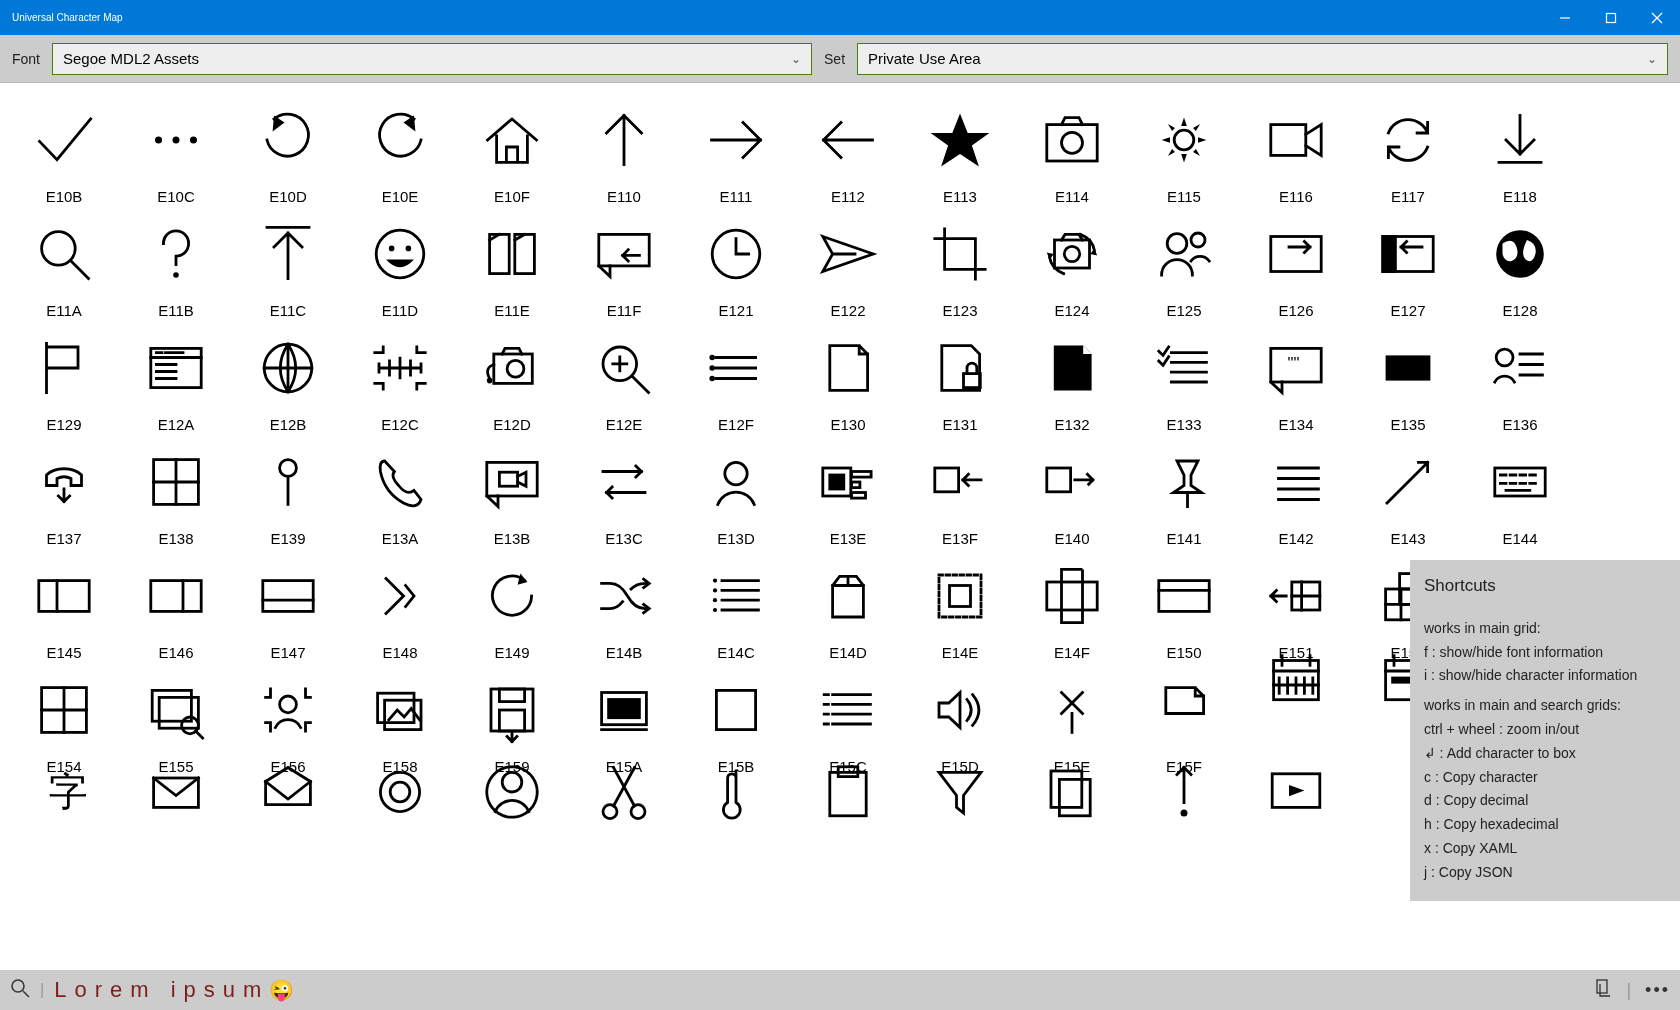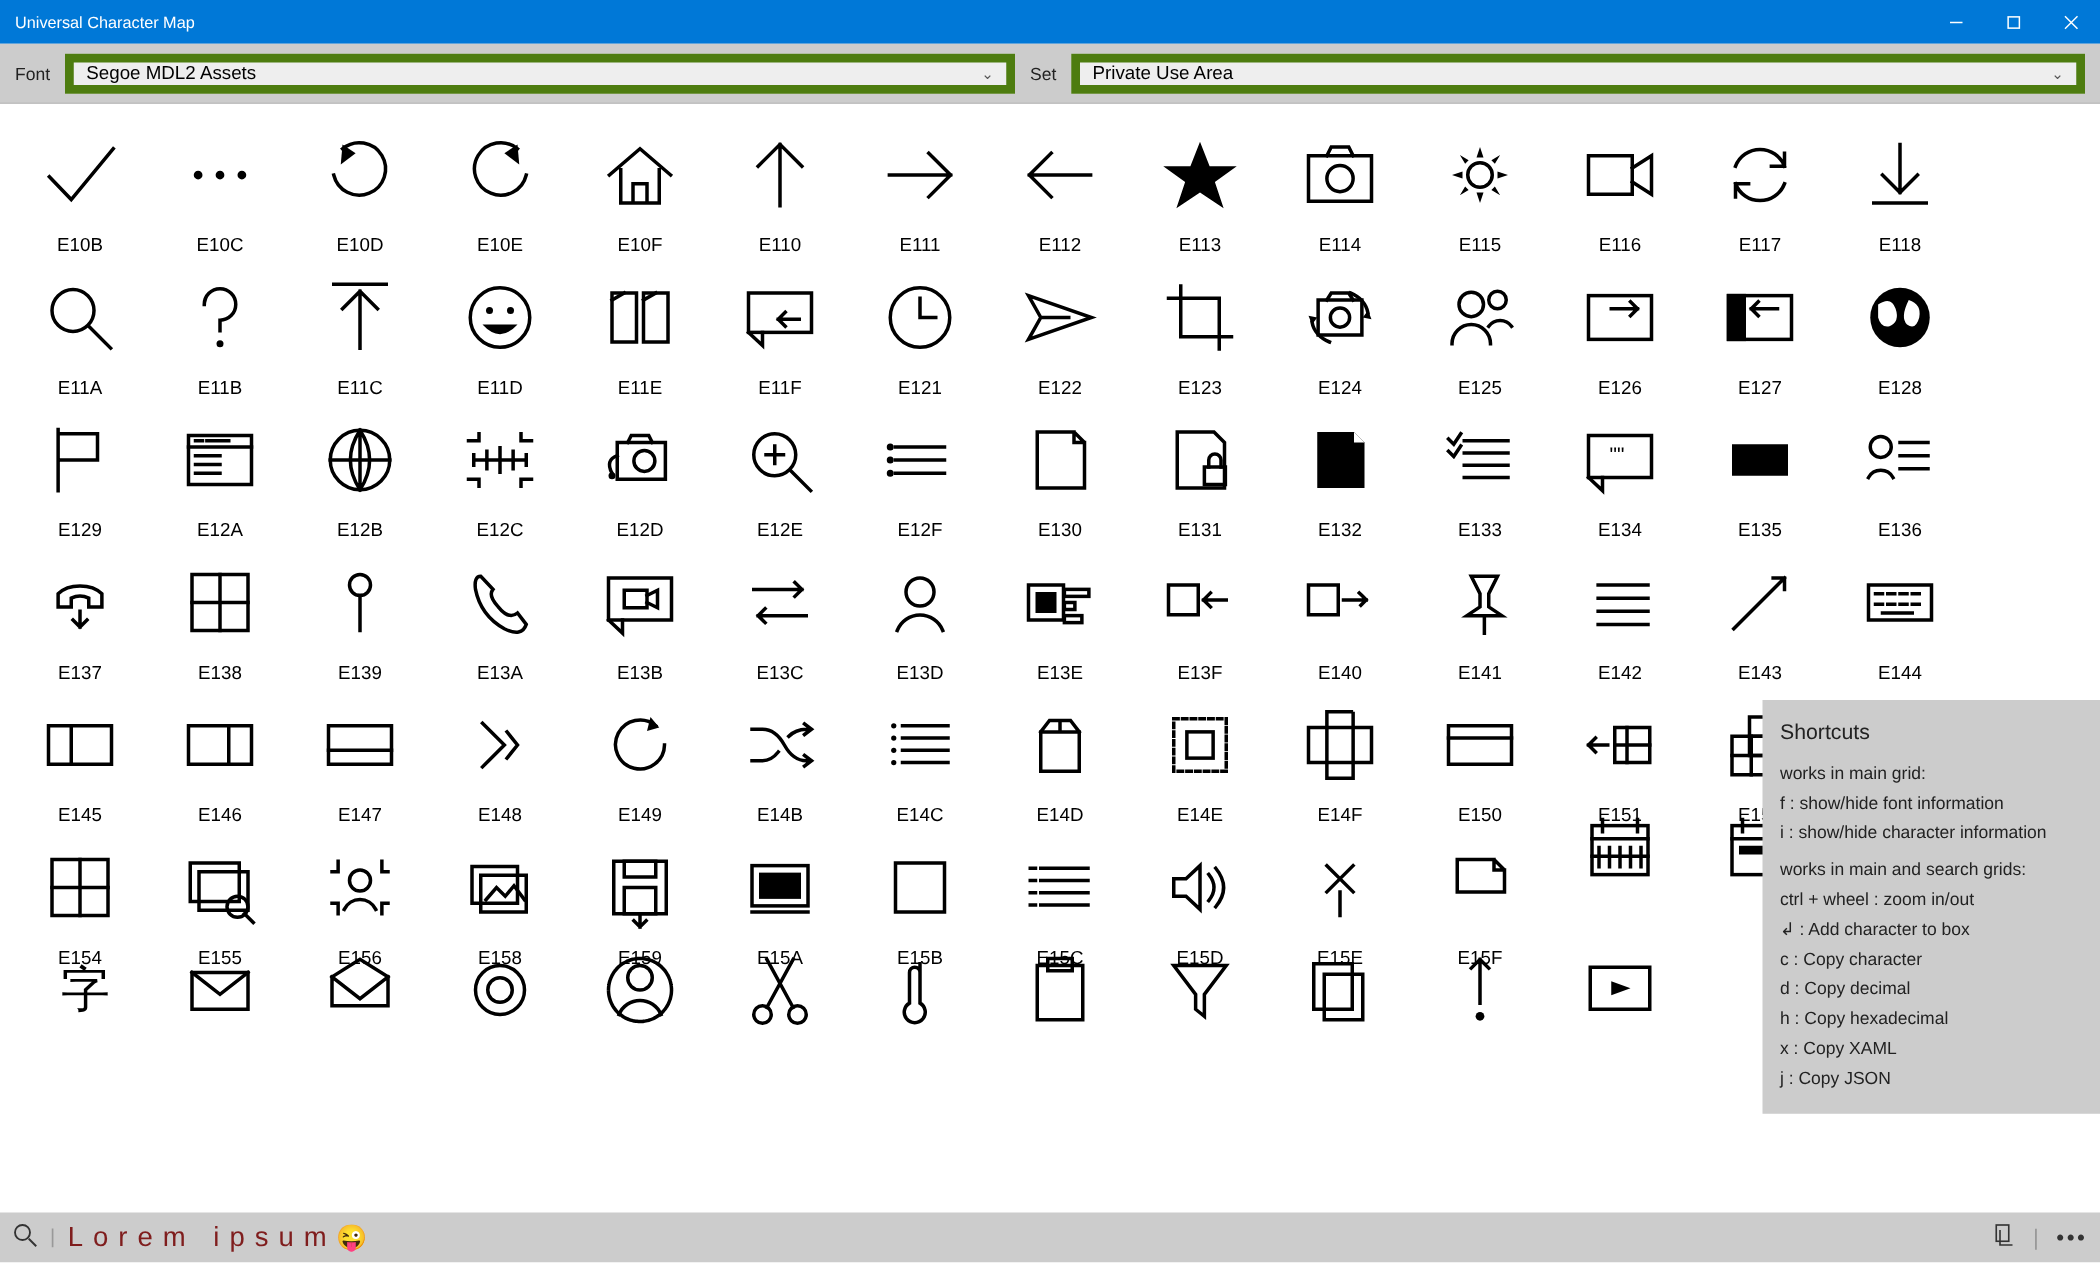"Universal Character Map" .titlebar { font-size: 13px -> 10px }
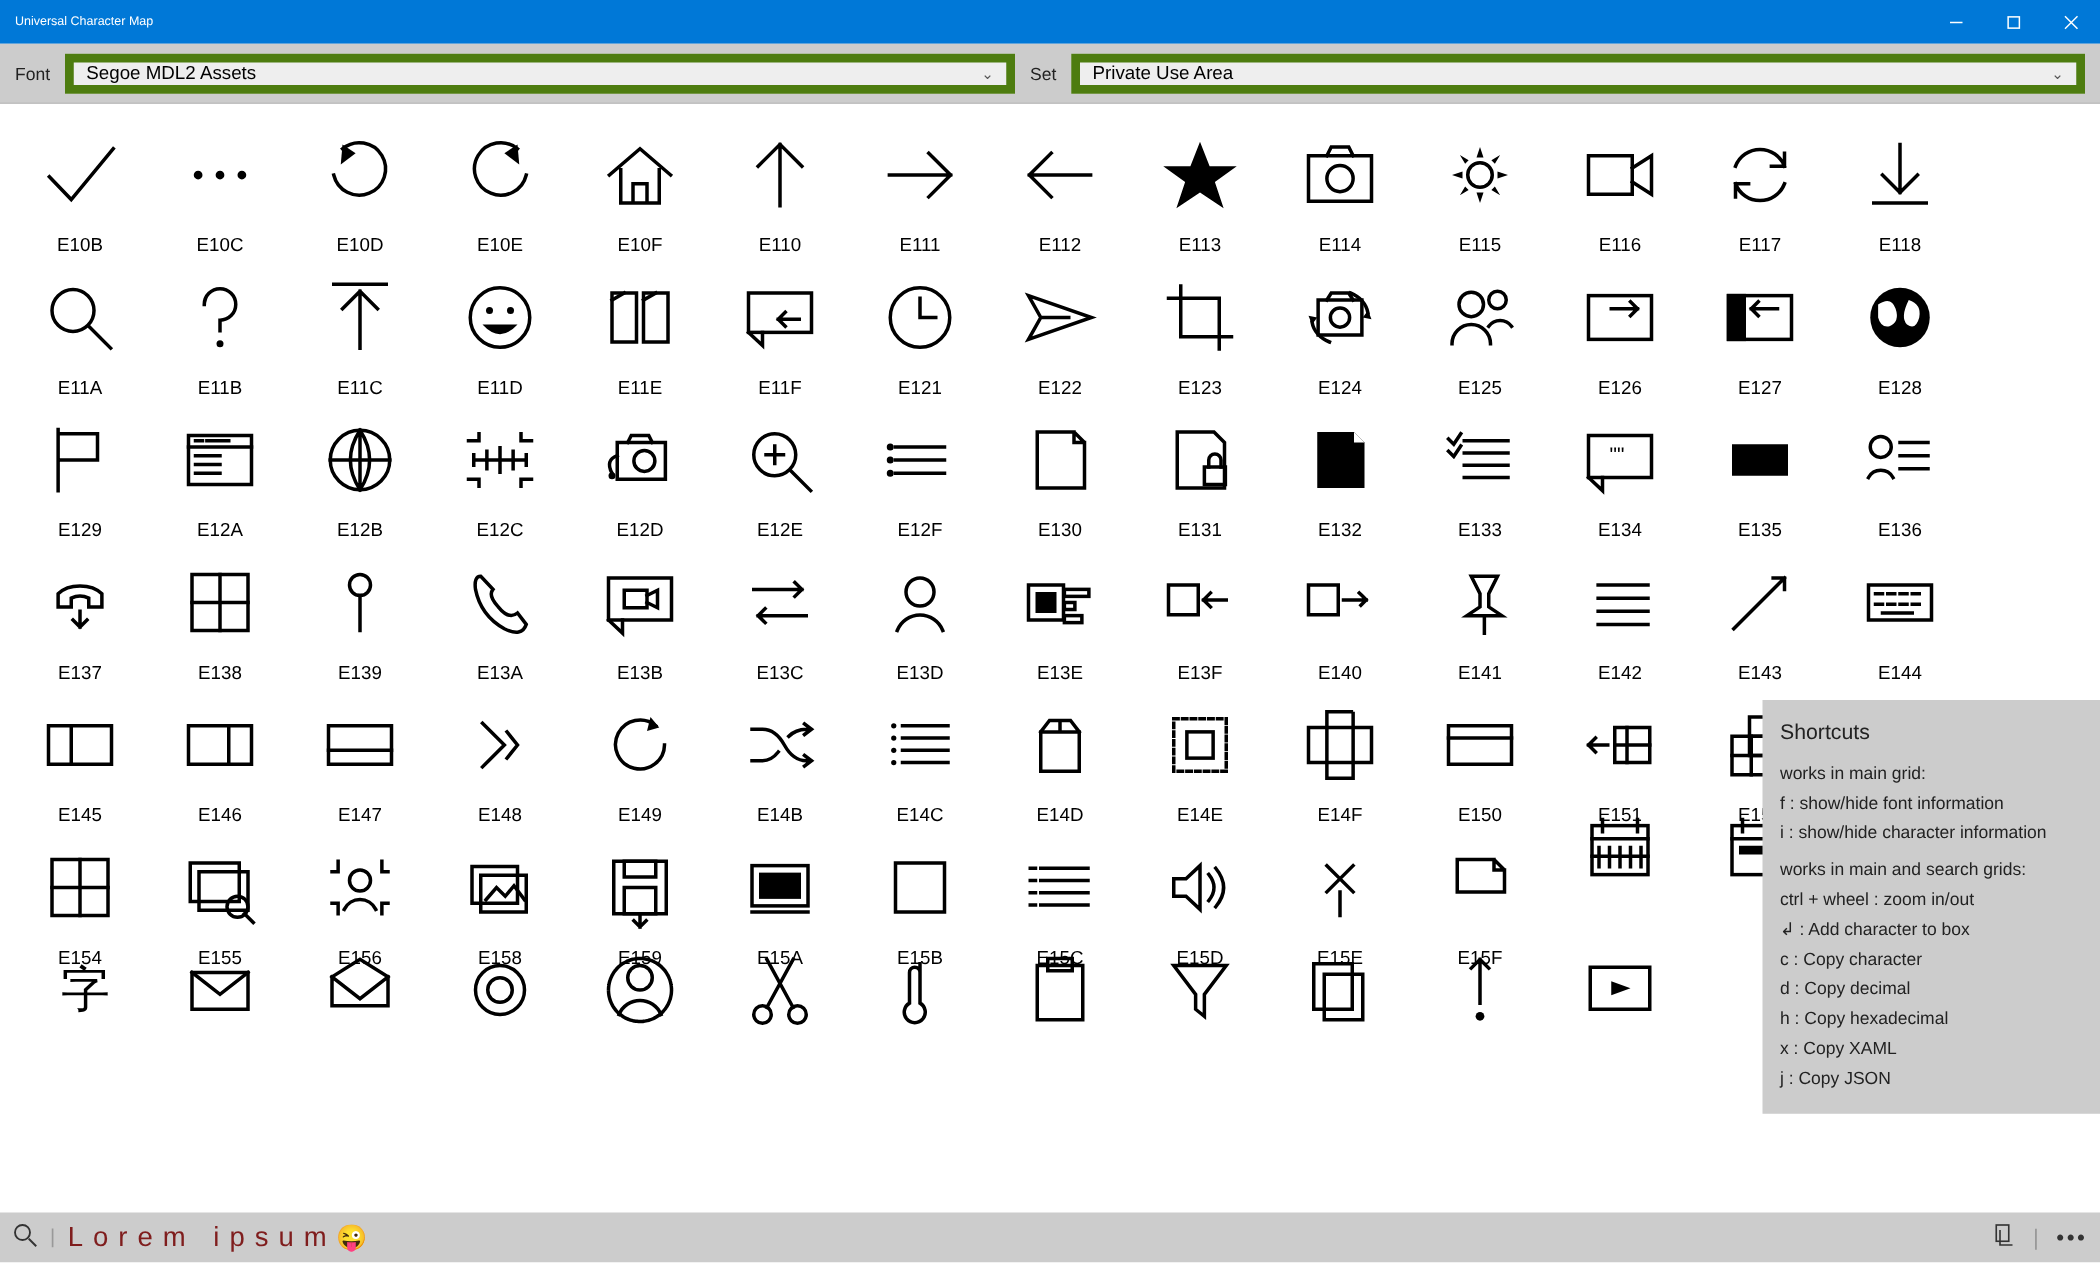"Segoe MDL2 Assets" .select { border: 7px solid #4d7c0f -> 1px solid #4d7c0f }
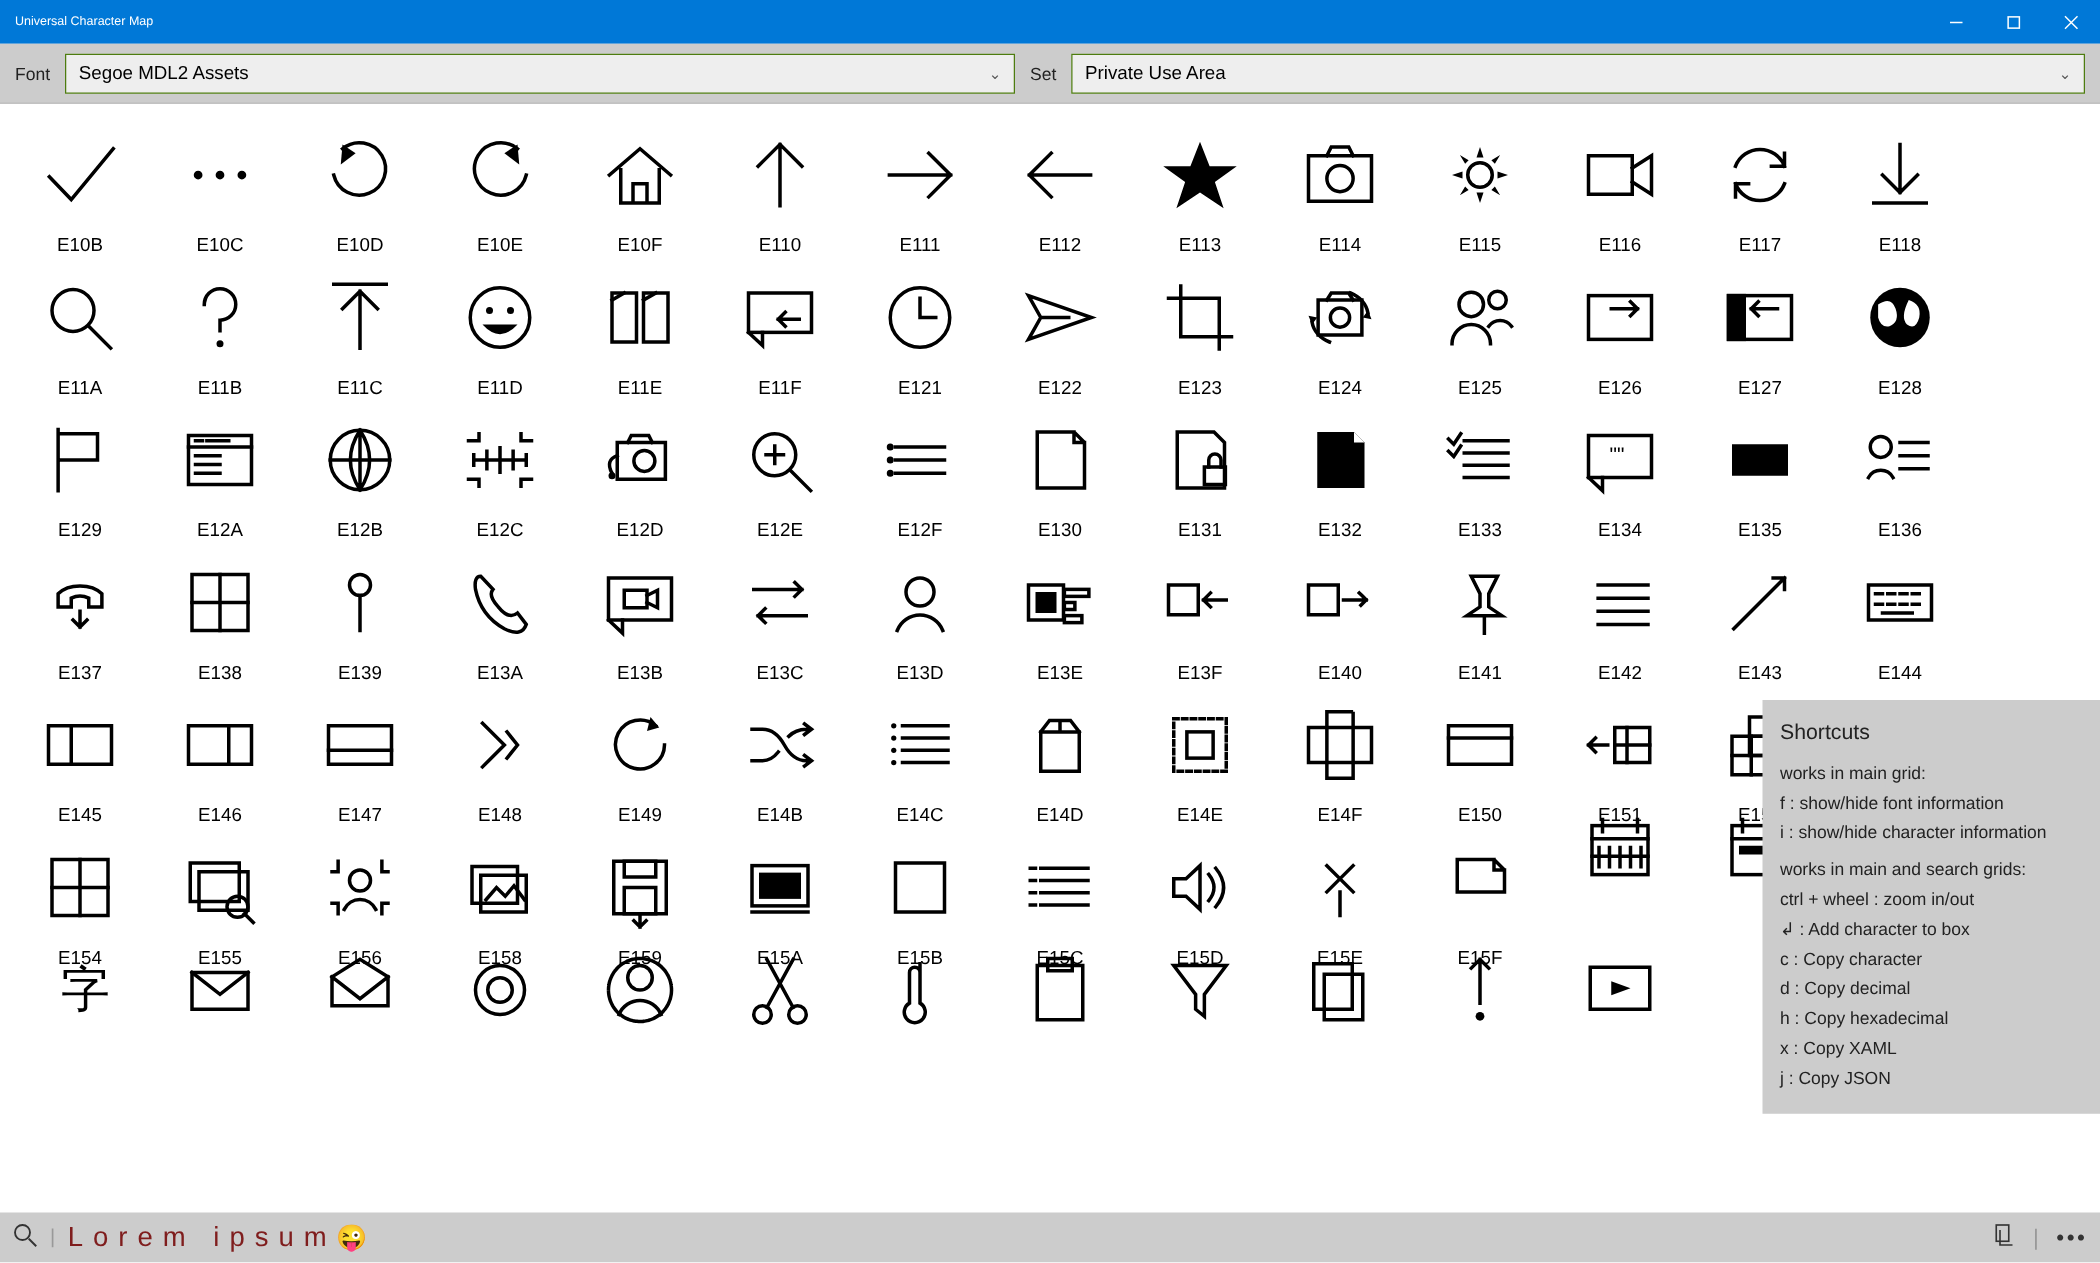"Shortcuts" .shortcuts h3 { margin-bottom: 6px -> 16px }
